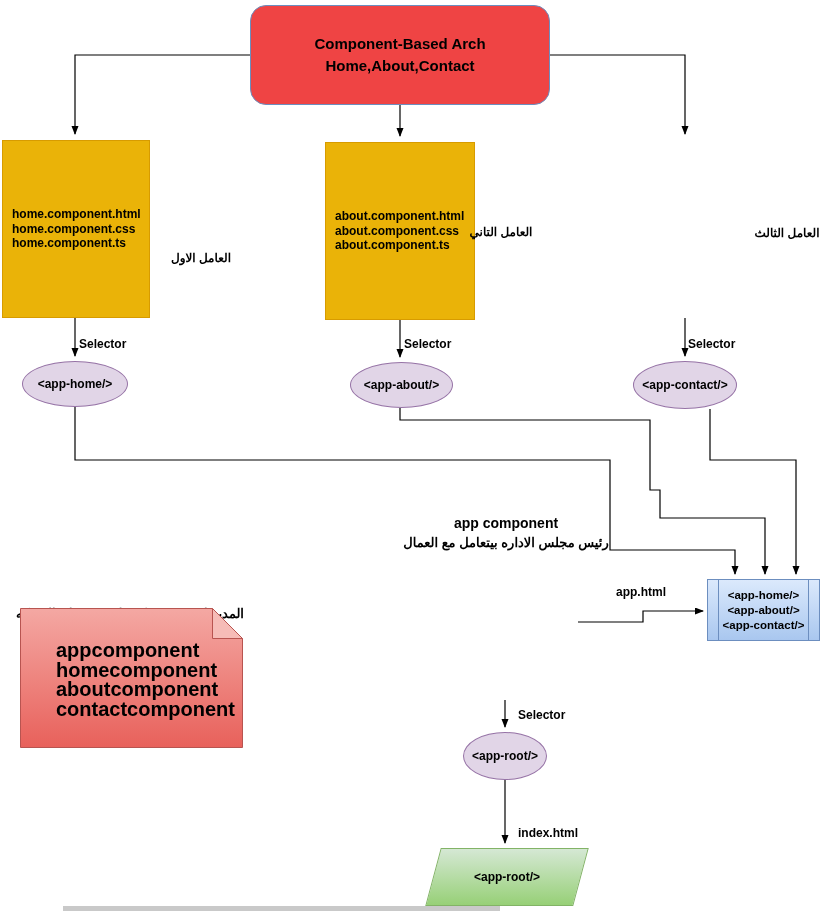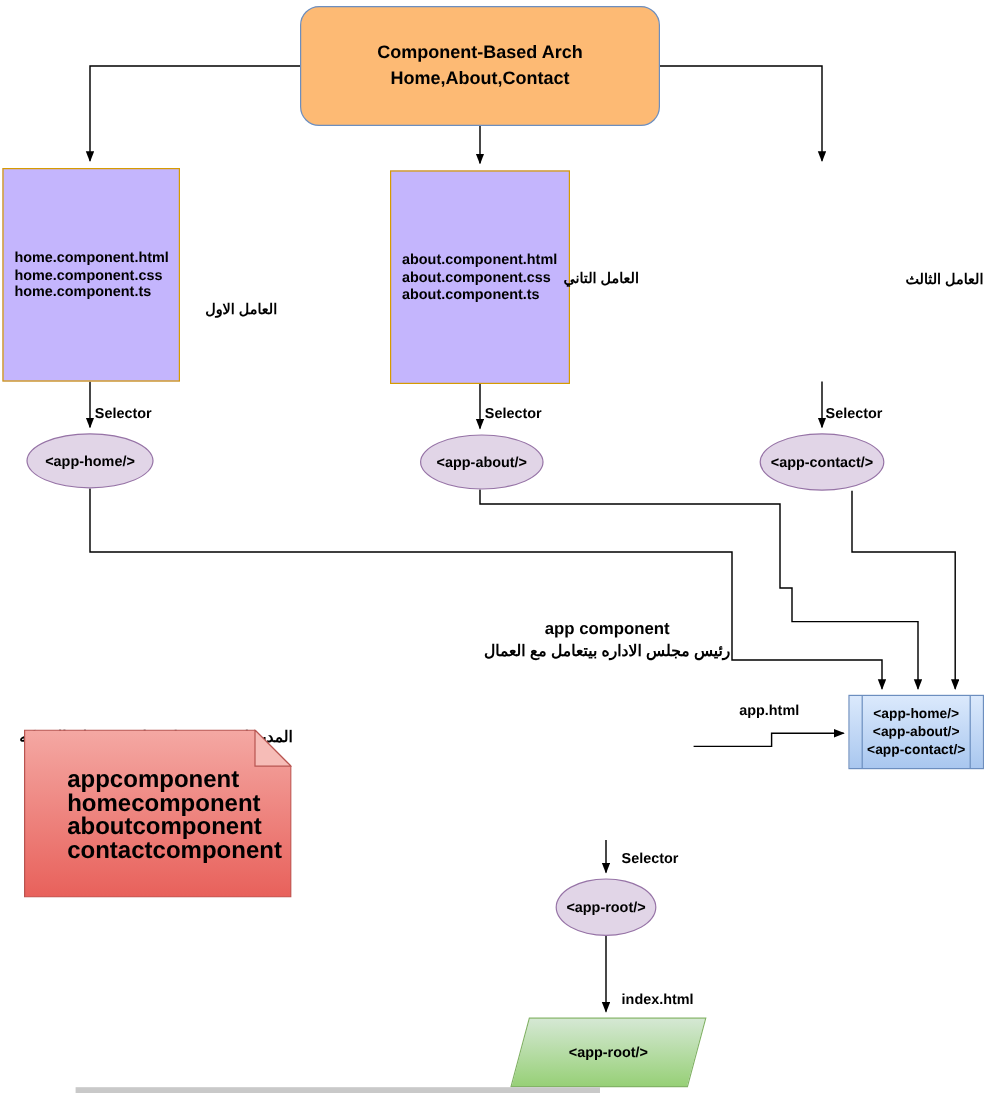"Component-Based Arch" .root-box { background: #fdba74 -> #ef4444 }
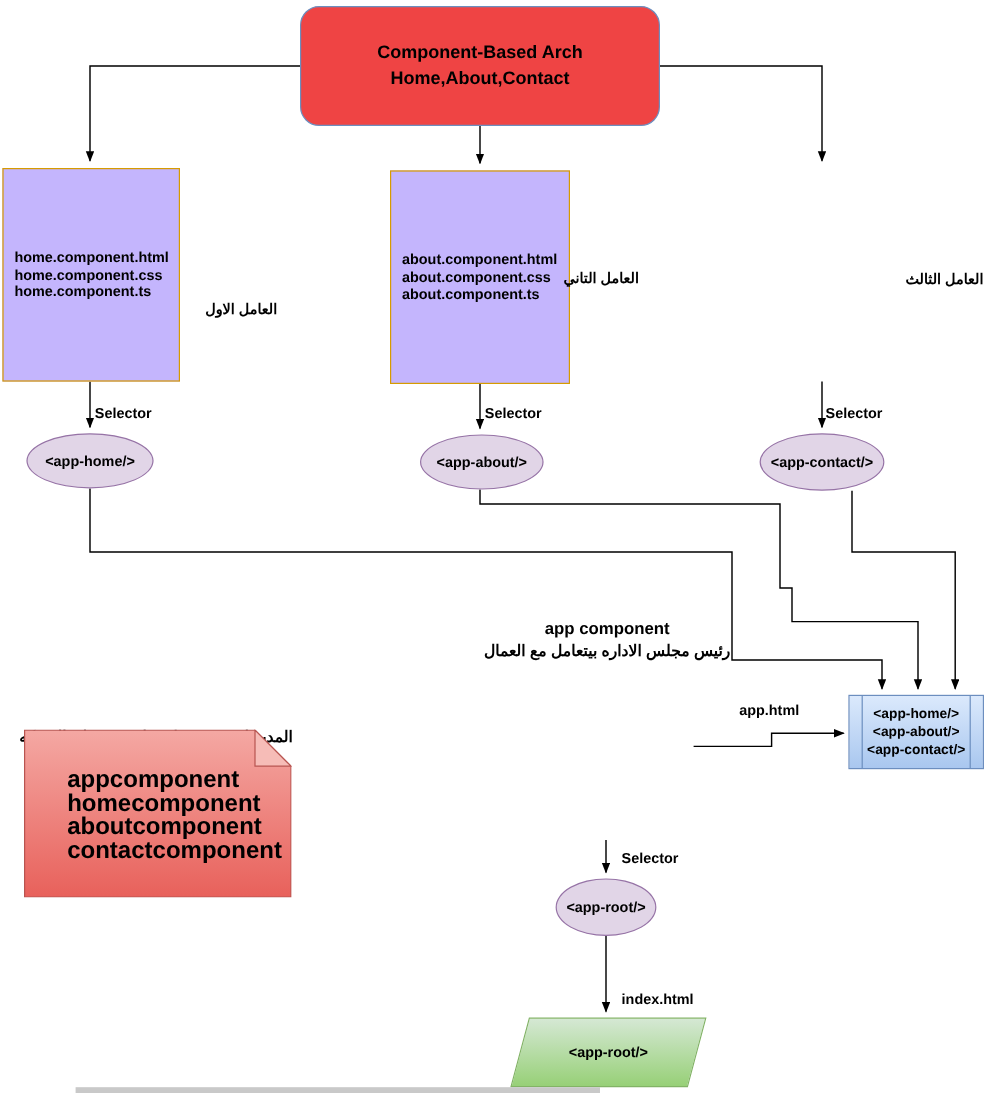"home.component.html" .comp-box { background: #c4b5fd -> #eab308 }
